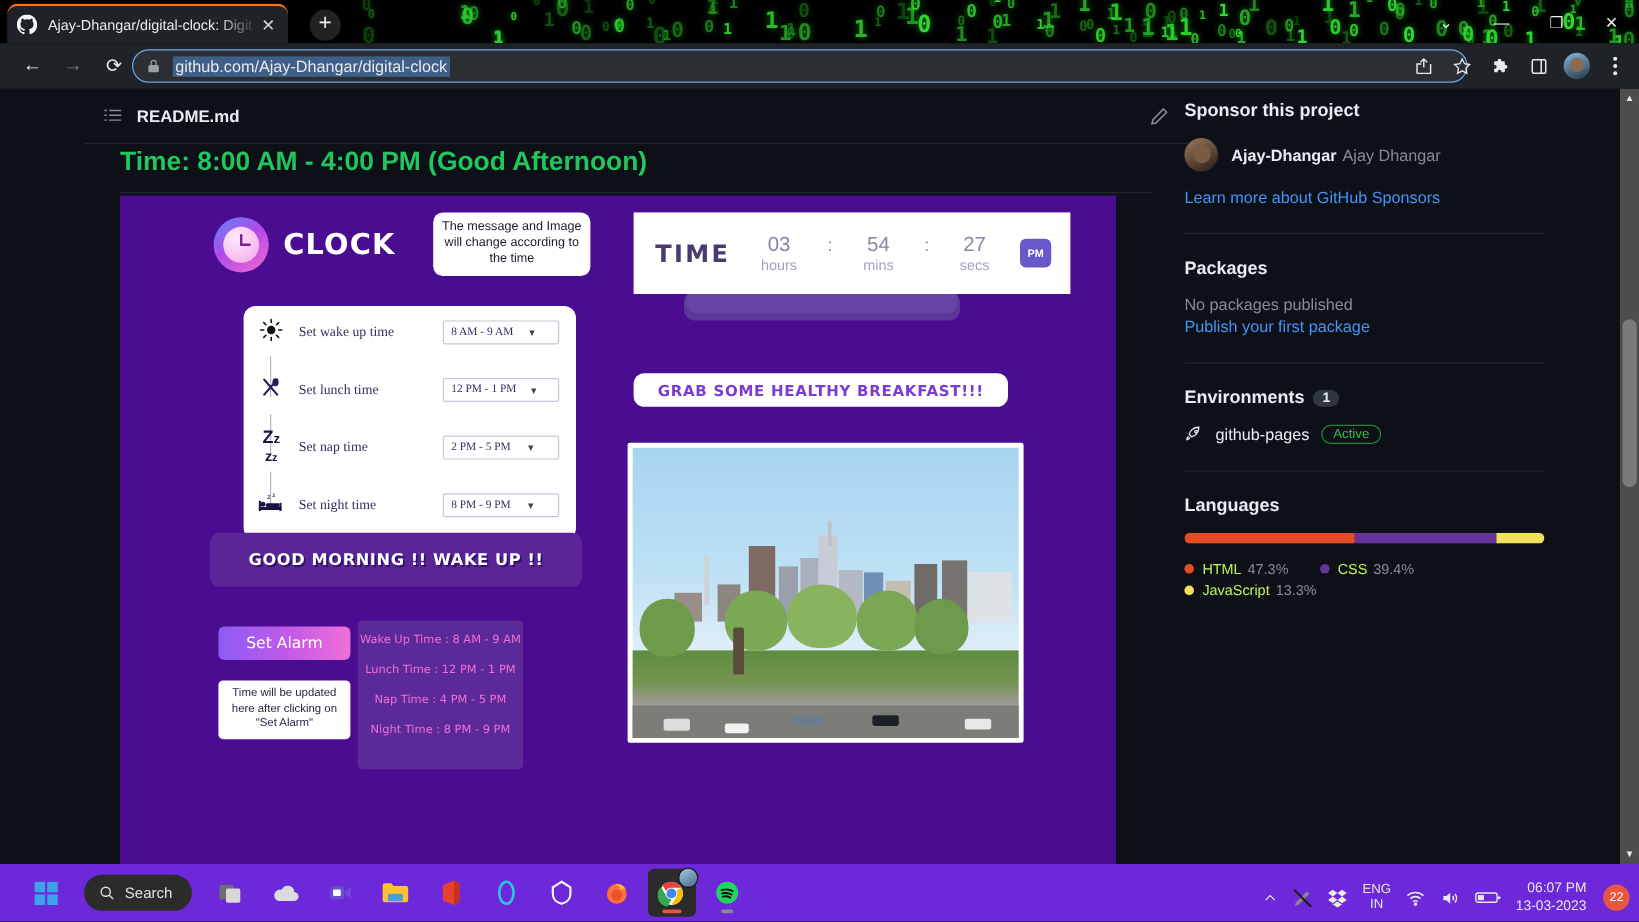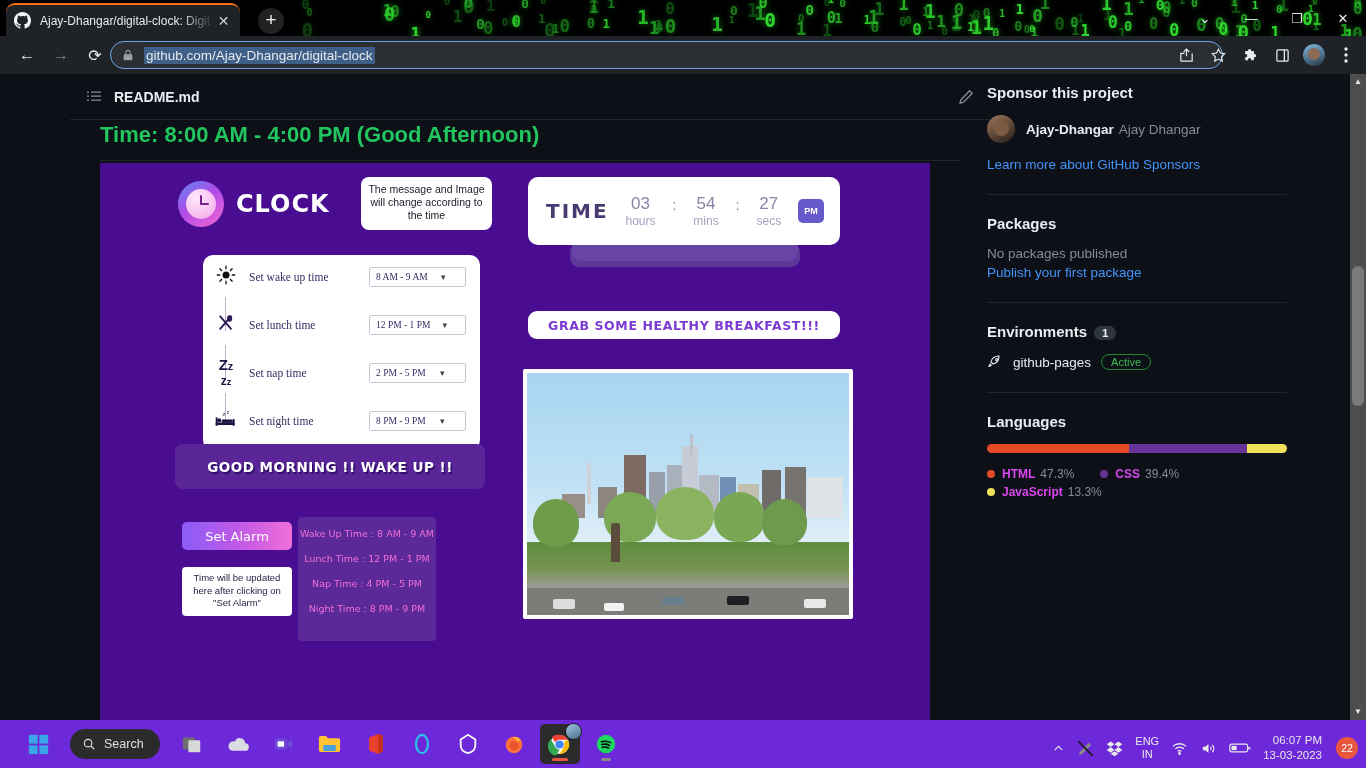"TIME" #timecard { border-radius: 10px -> 0; width: 312px -> 364px }
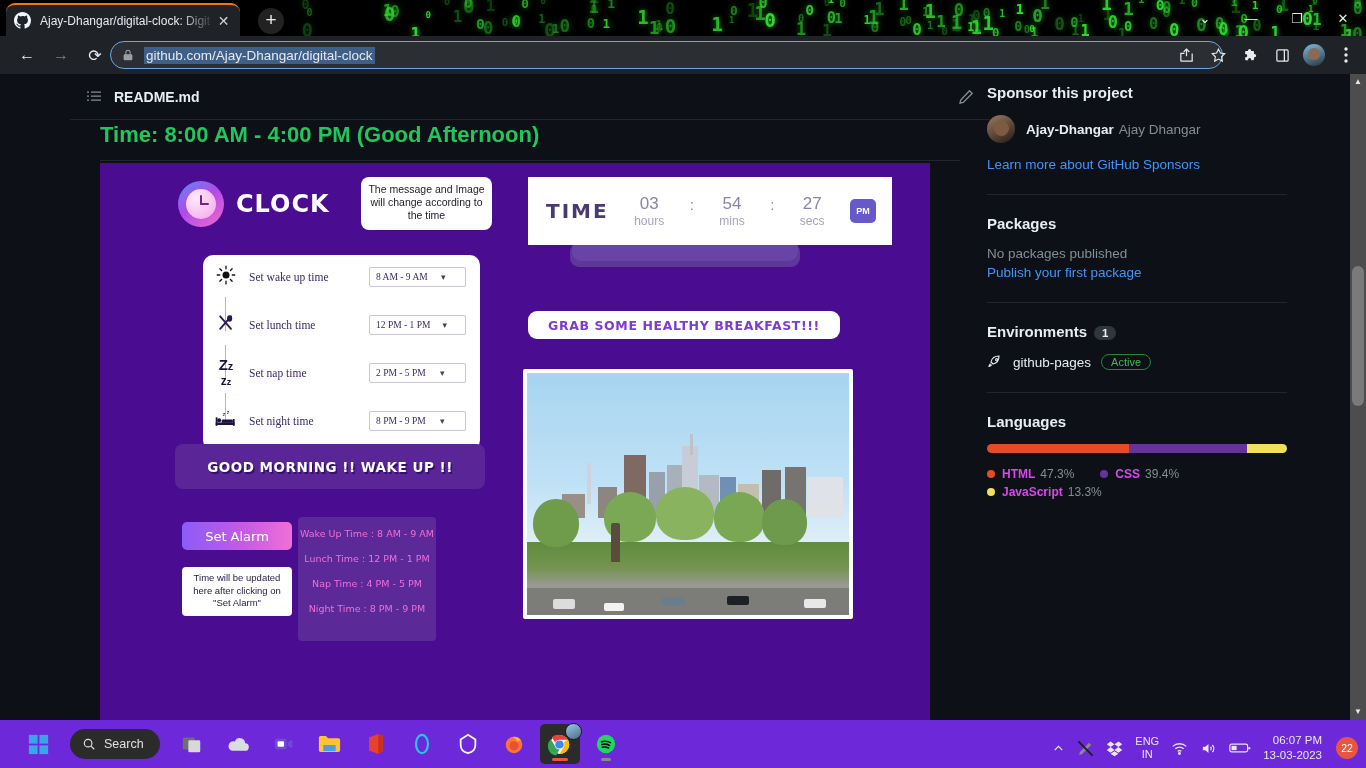"HTML" .lang .nm { color: #d946ef -> #bef264; font-weight: 700 -> 400 }
